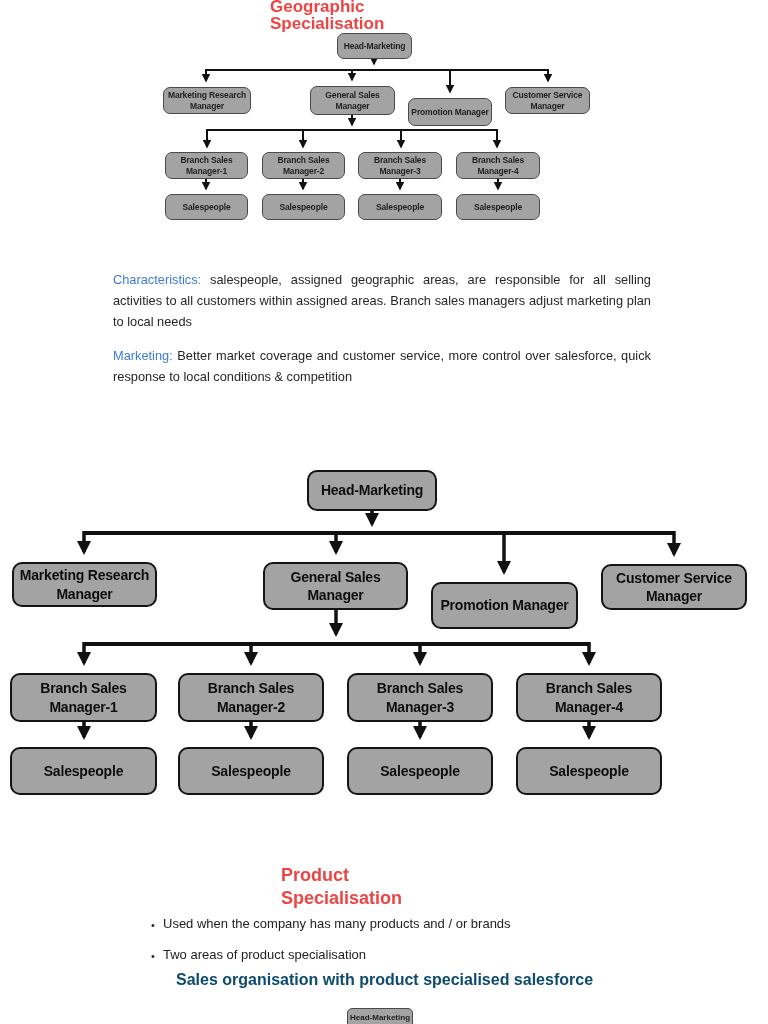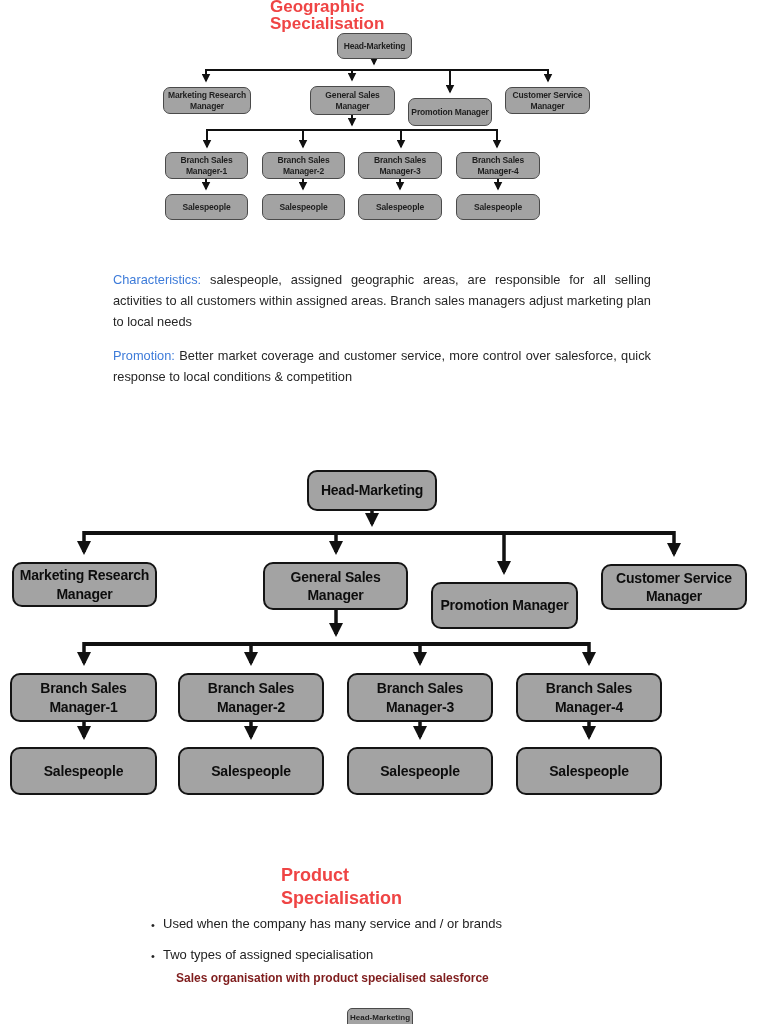"Promotion:" span.plabel { text: Promotion -> Marketing }
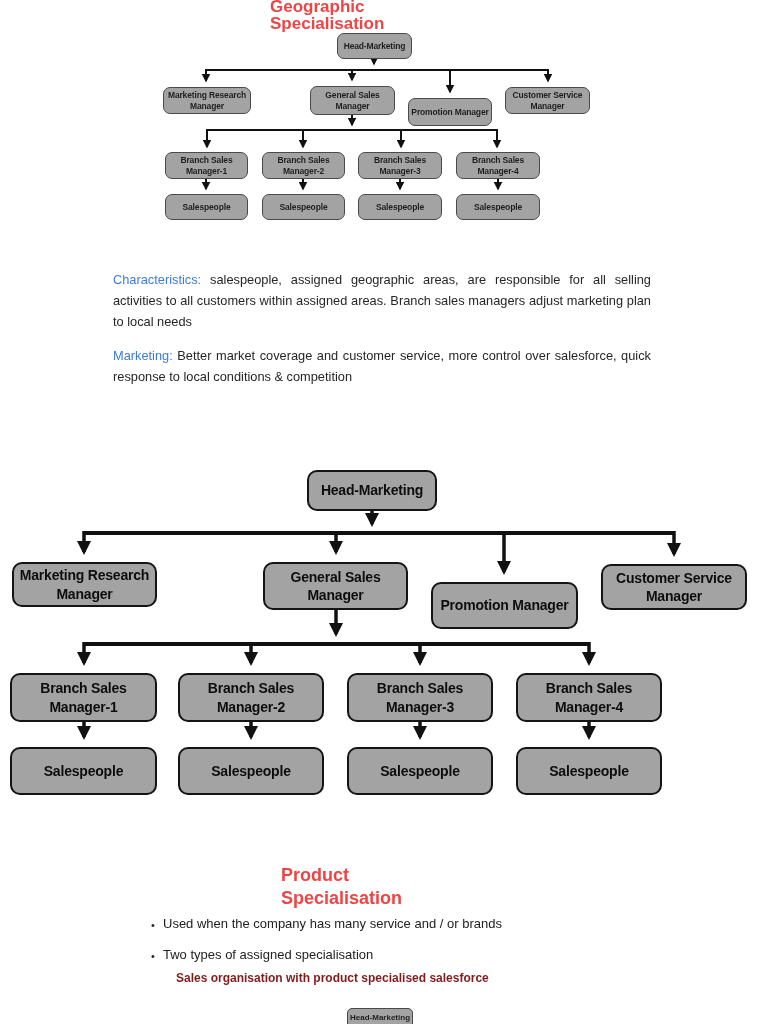"Used when the company has" span { text: service -> products }
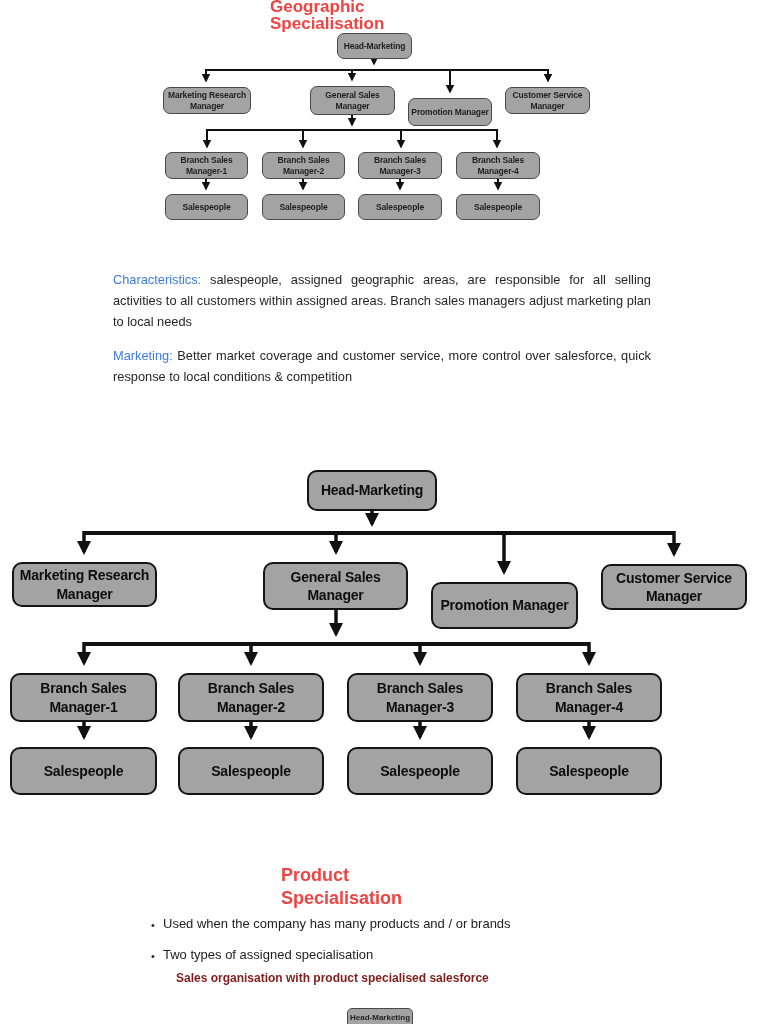"Two types of assigned specialisation" span { text: types of assigned -> areas of product }
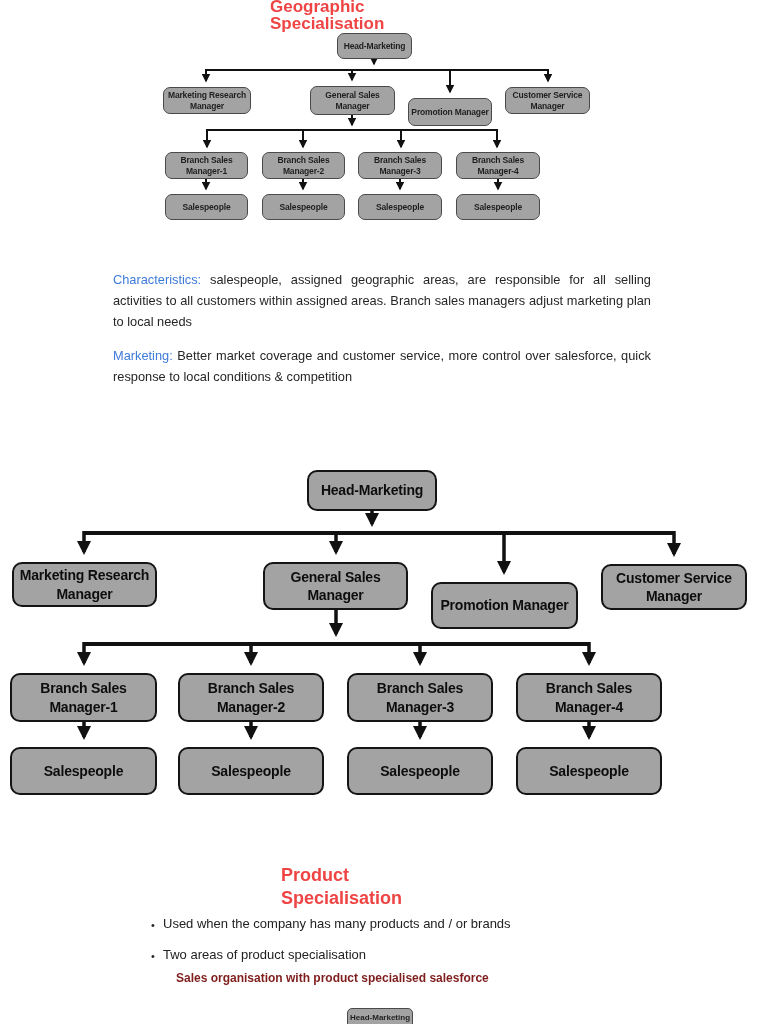"Sales organisation with product" .sub-bullet { color: #7f1d1d -> #0c4a6e; font-size: 12px -> 16px }
